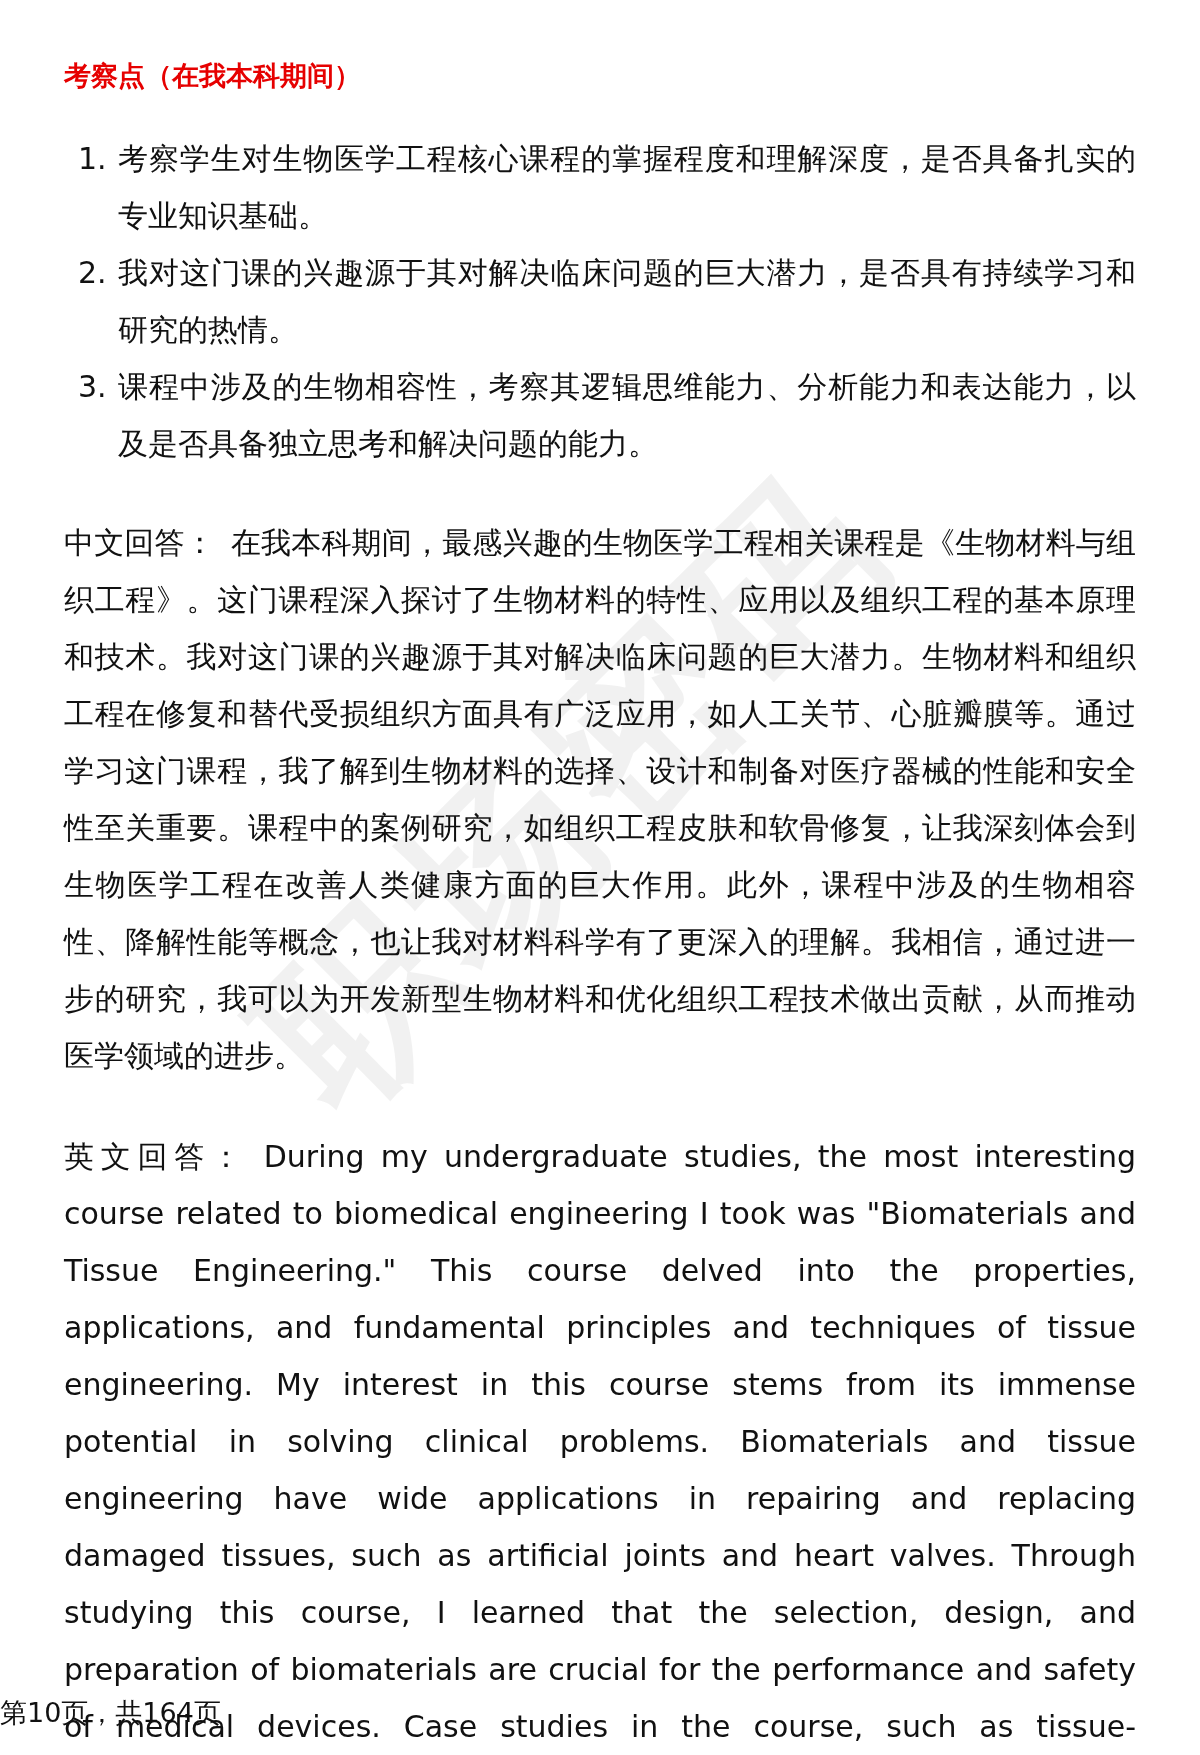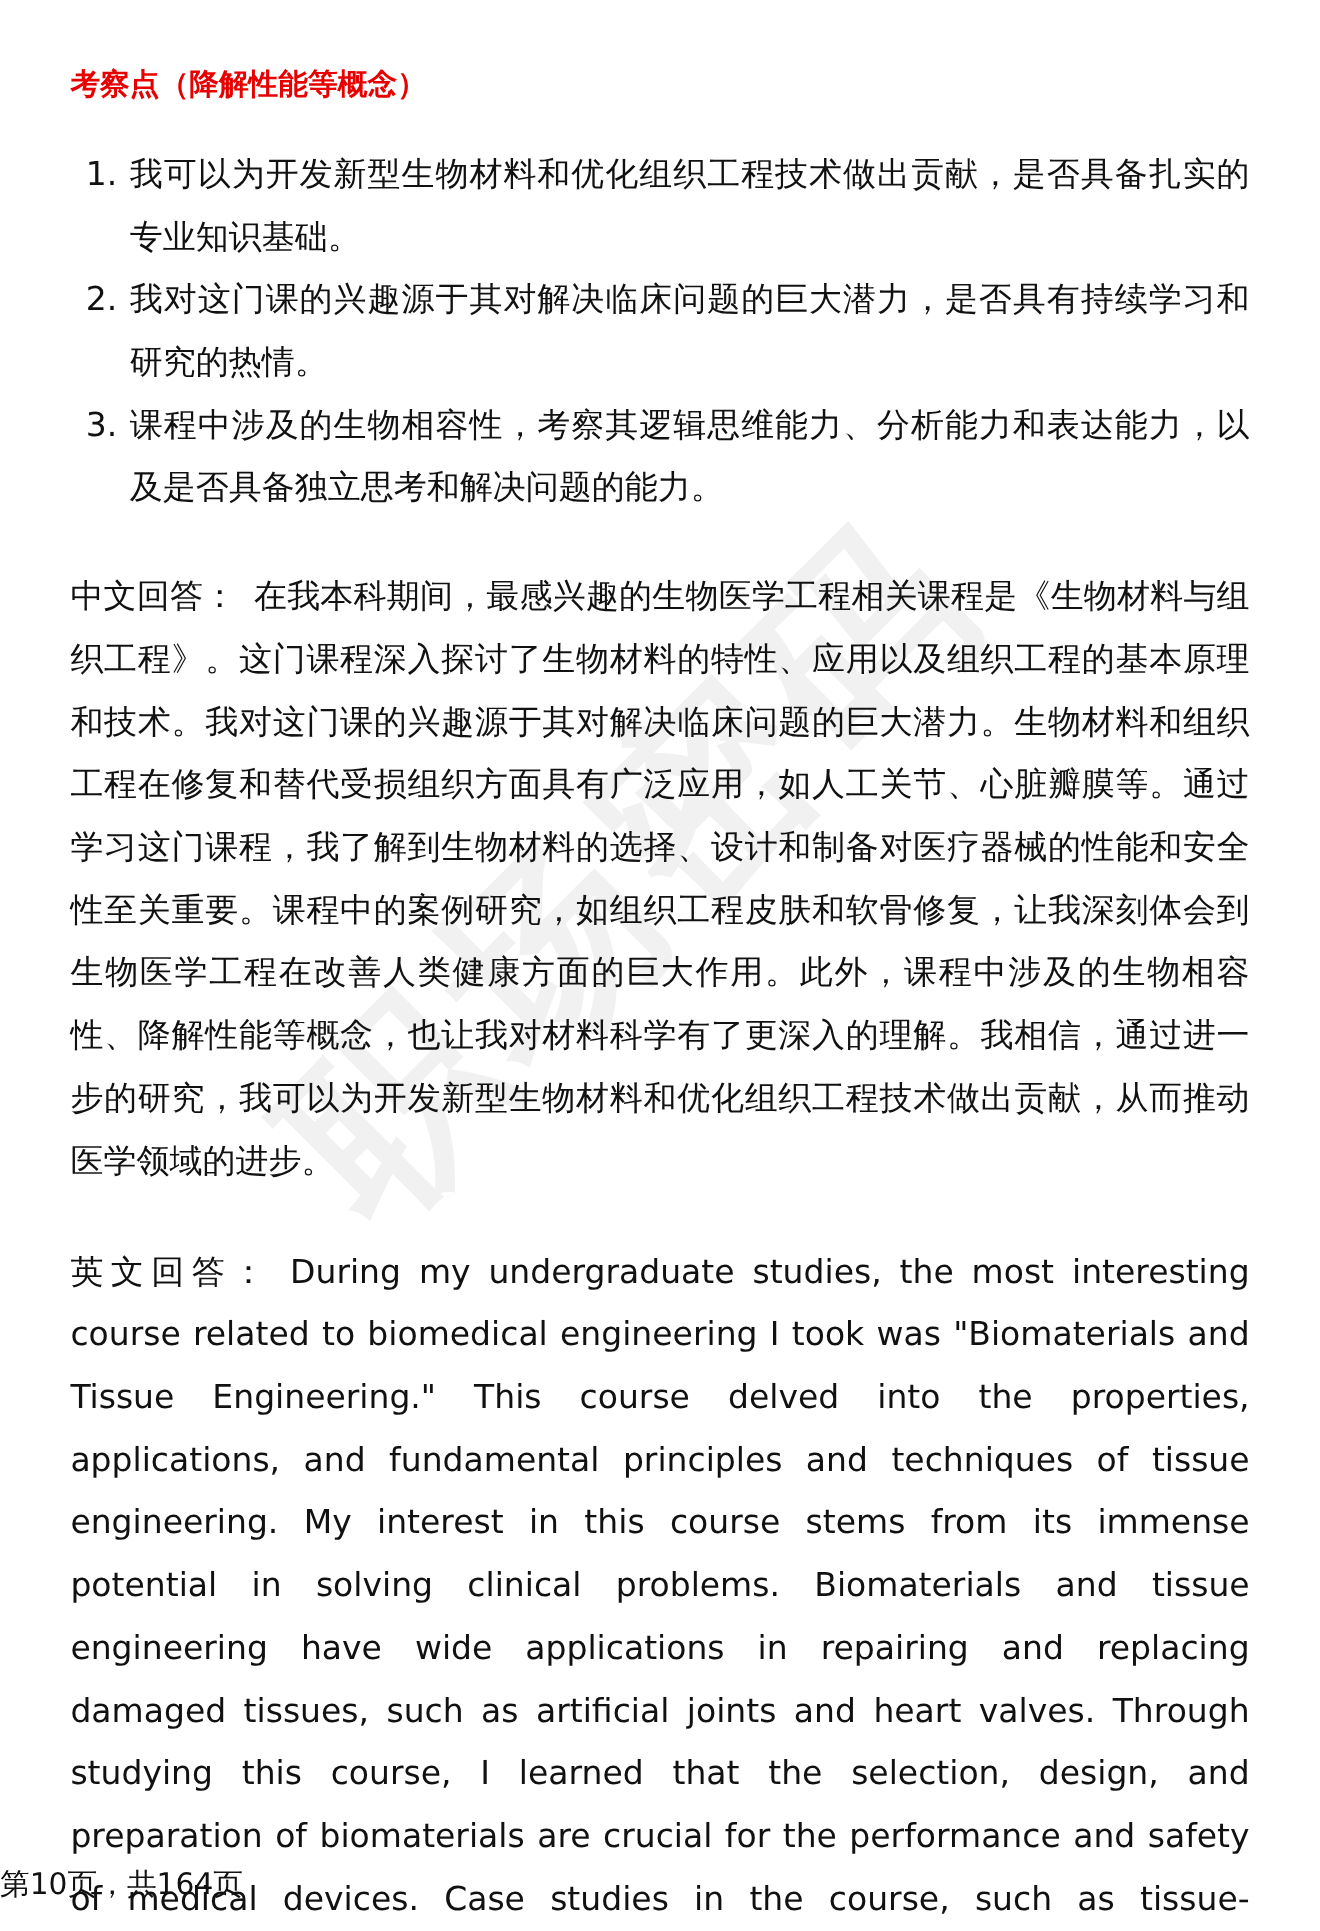"考察点（降解性能等概念）" h1.heading { text: 降解性能等概念 -> 在我本科期间 }
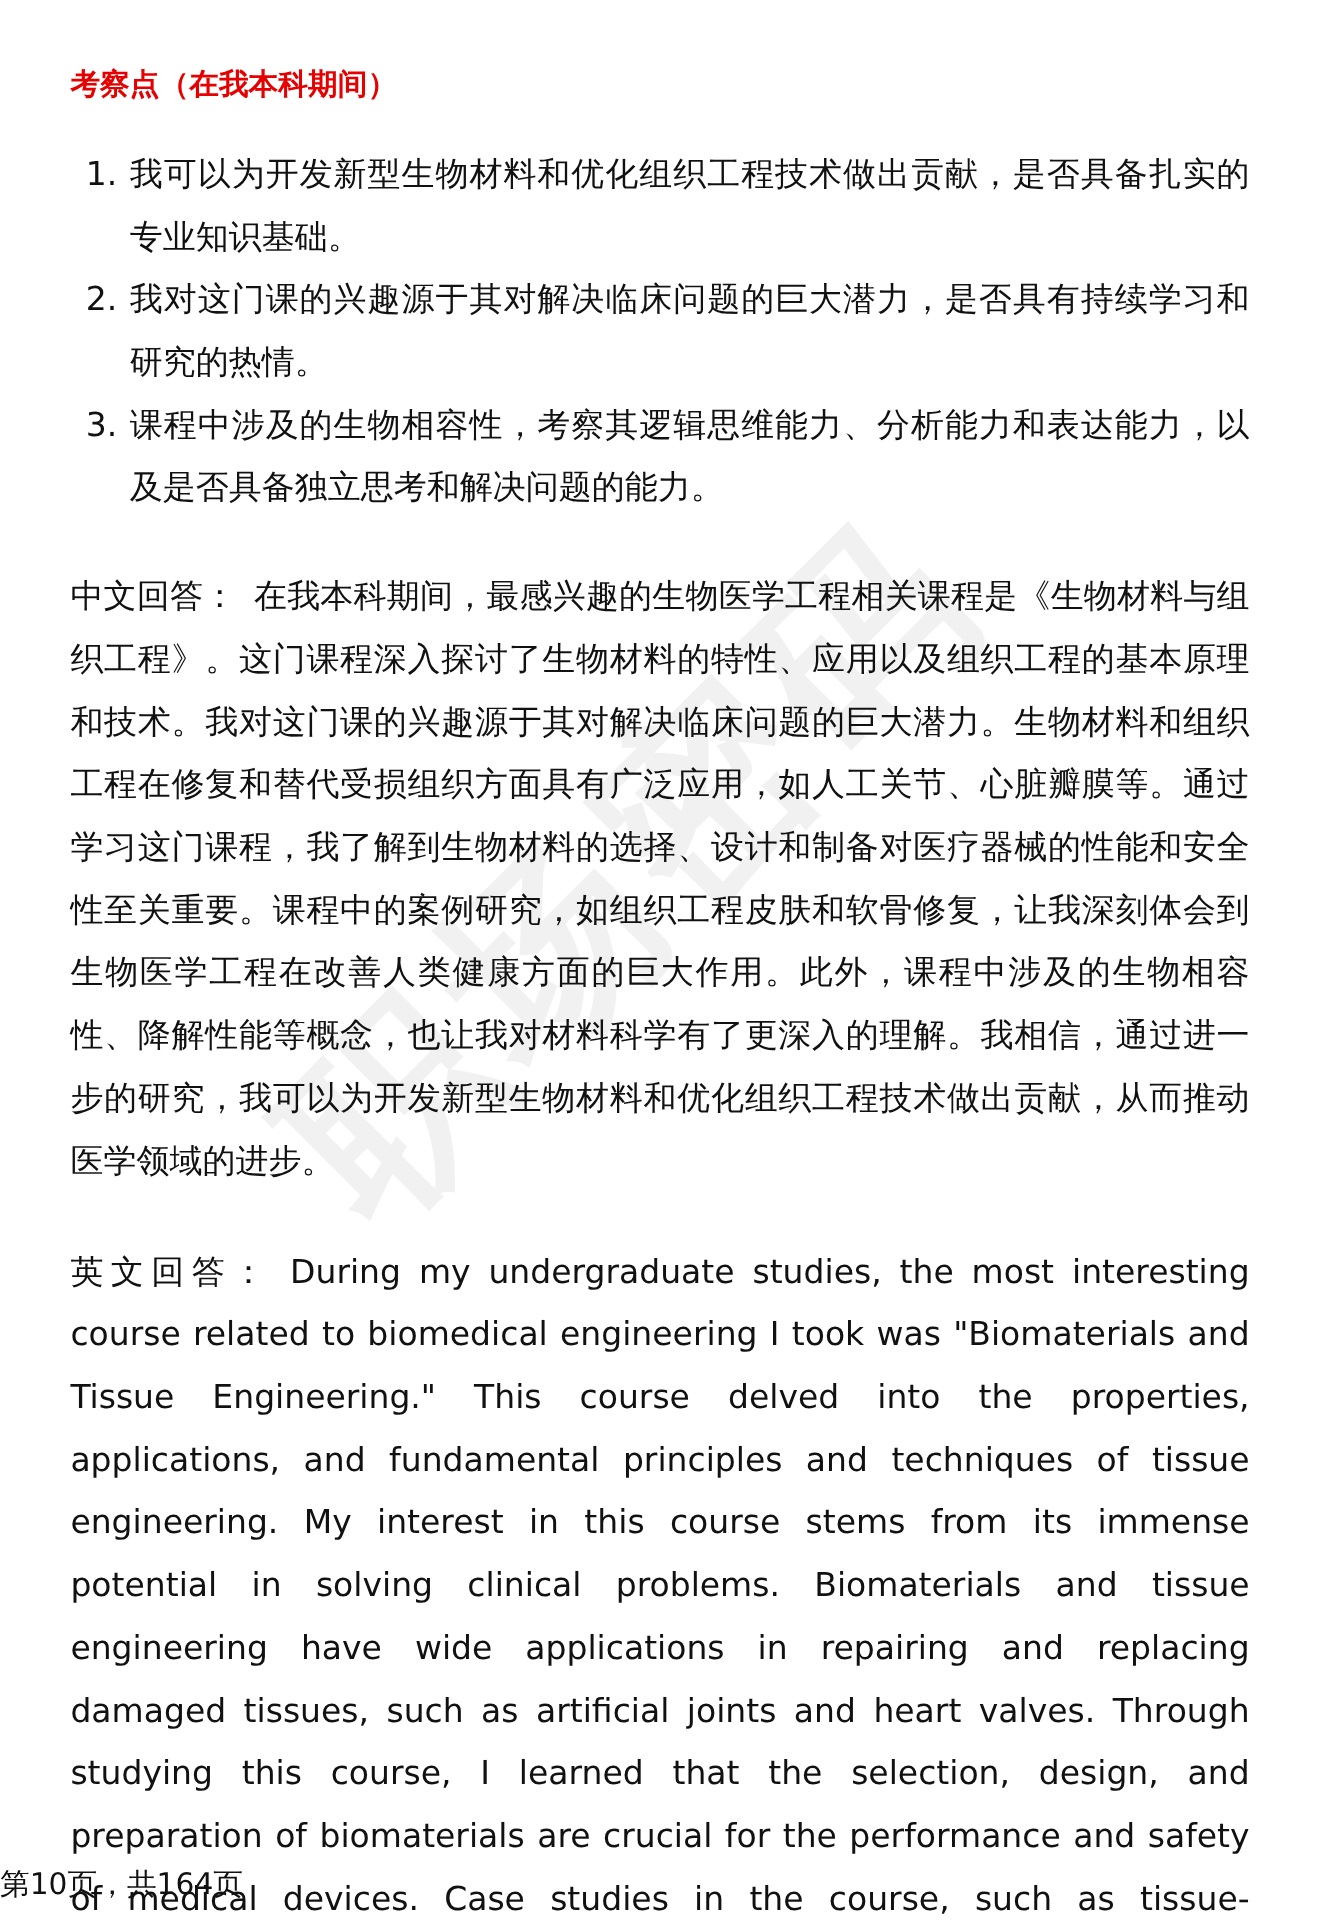"我可以为开发新型生物材料和优化组织工程技术做出贡献，是否具备扎实的专业知识基础。" span.list-txt { text: 我可以为开发新型生物材料和优化组织工程技术做出贡献 -> 考察学生对生物医学工程核心课程的掌握程度和理解深度 }
